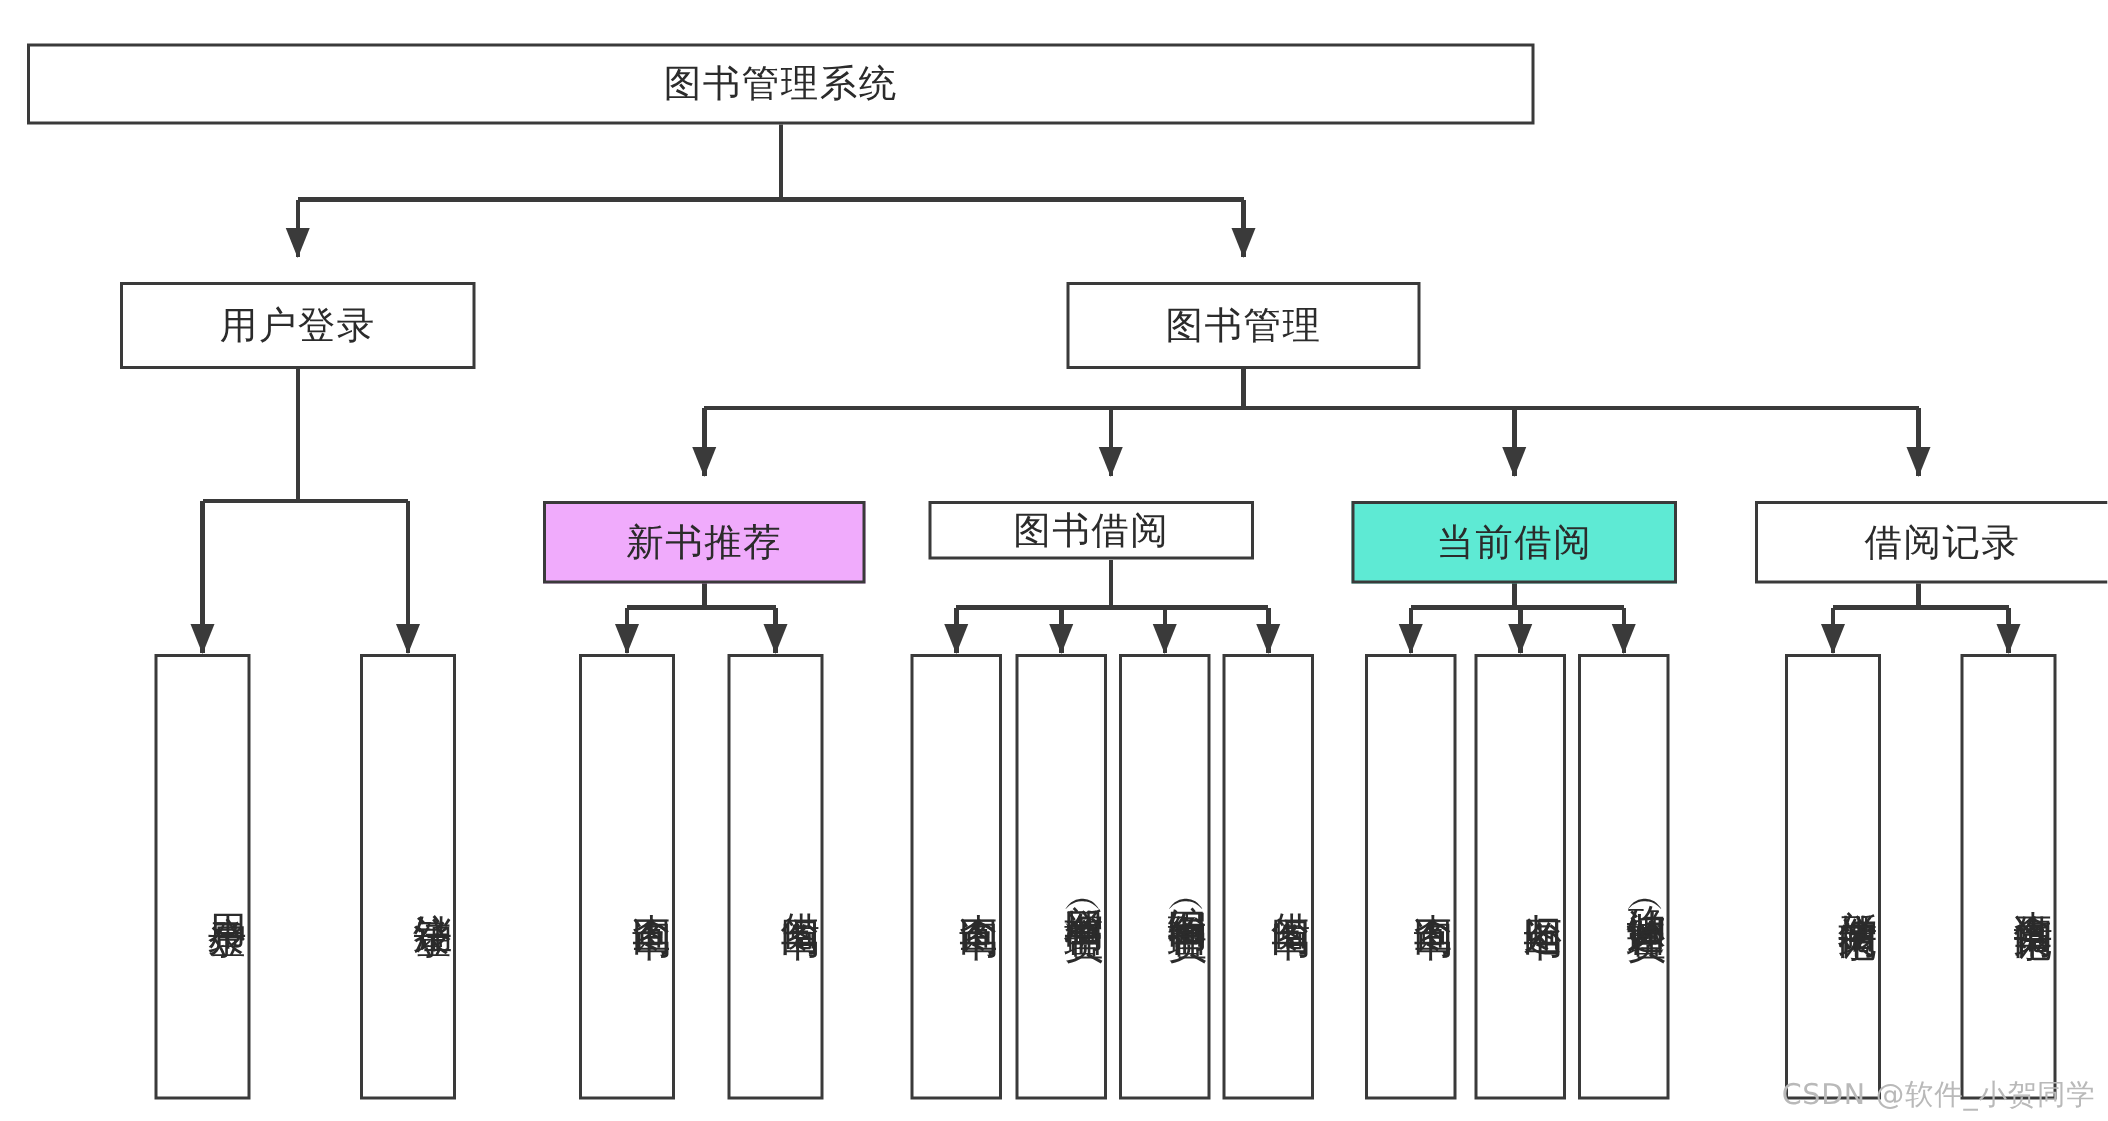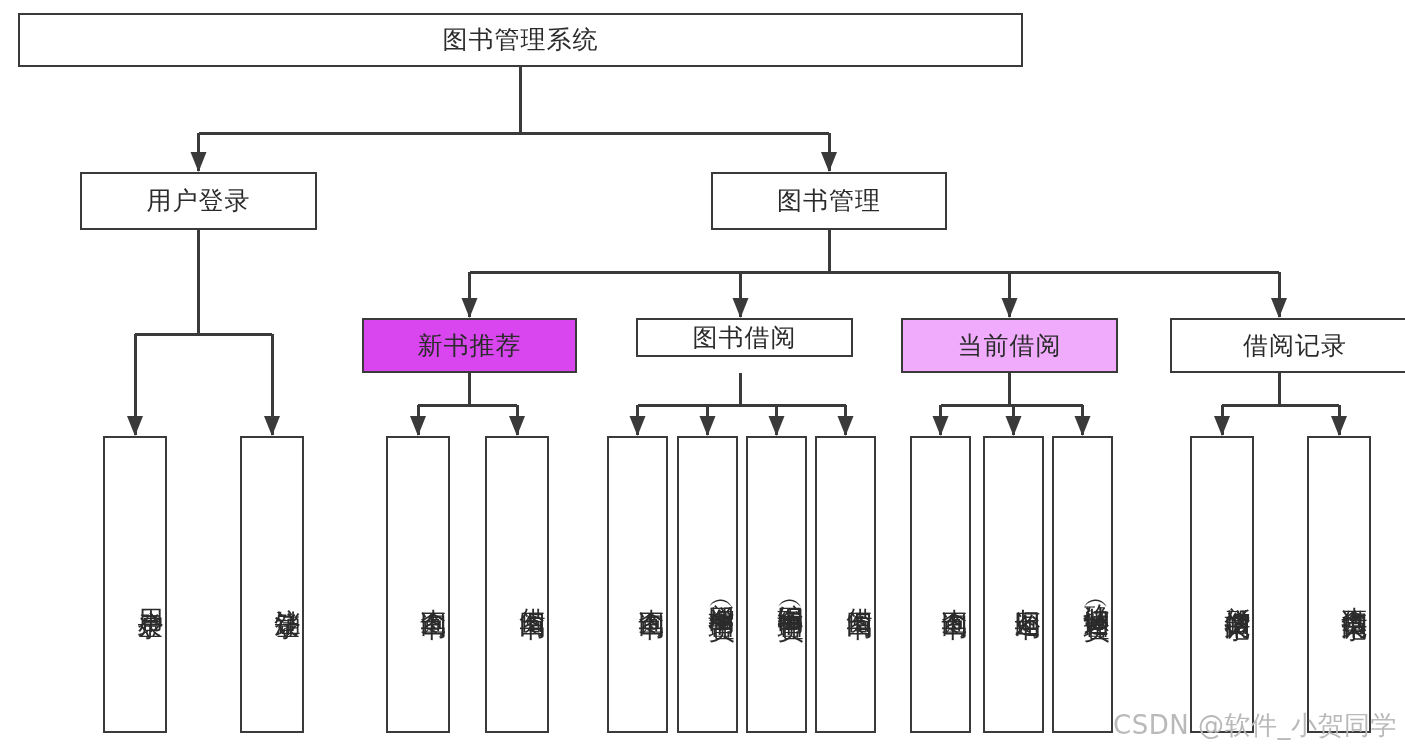"图书管理系统" .node-h { margin-top: none -> 16px }
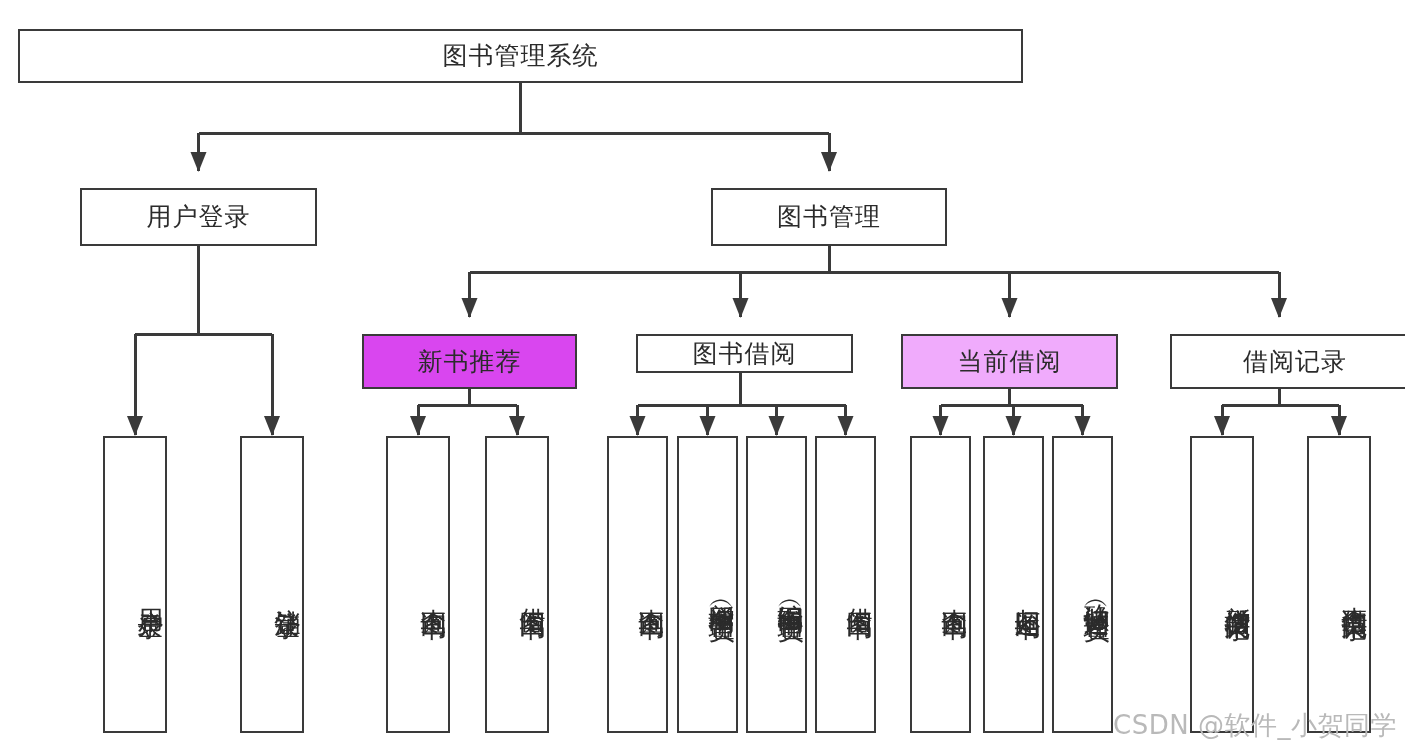"新书推荐" div.node { background: #d946ef -> #f0abfc }
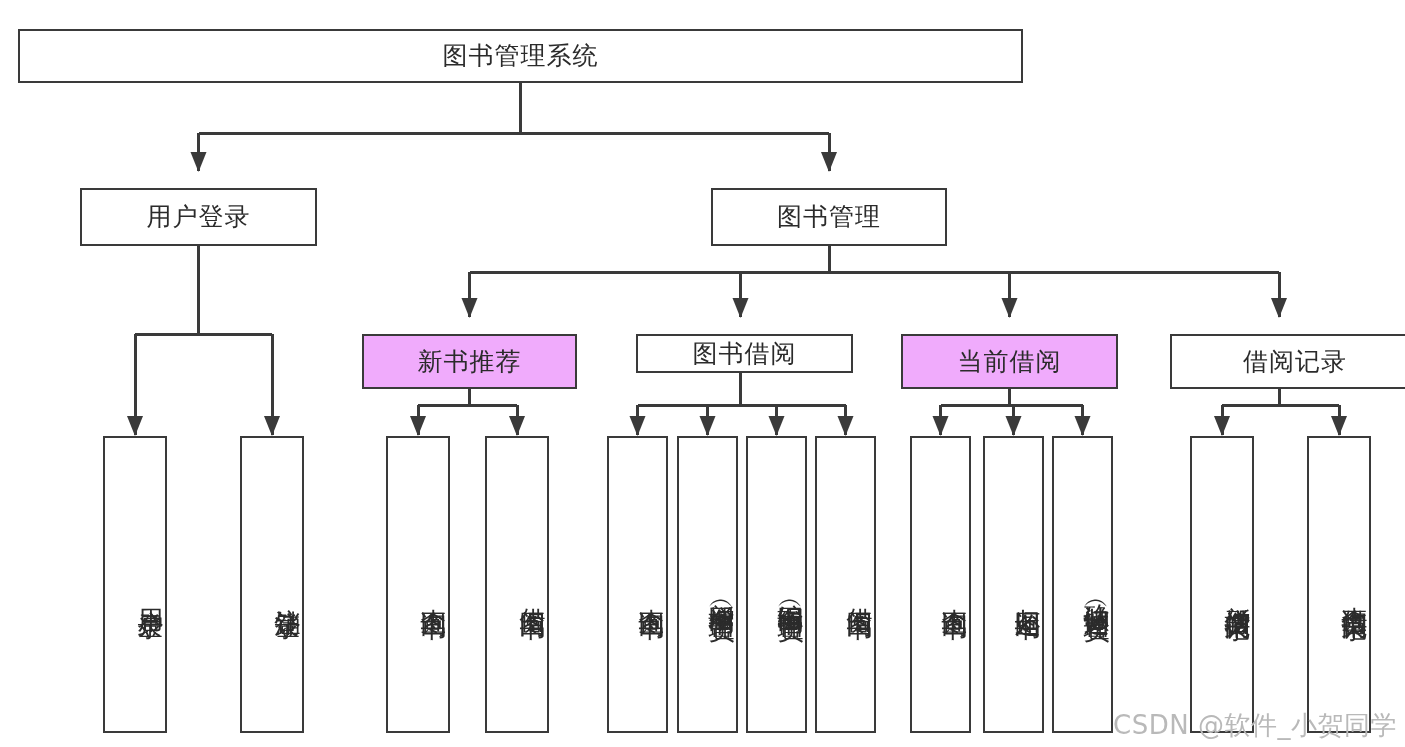"图书借阅" div.node { left: 636px -> 619px }
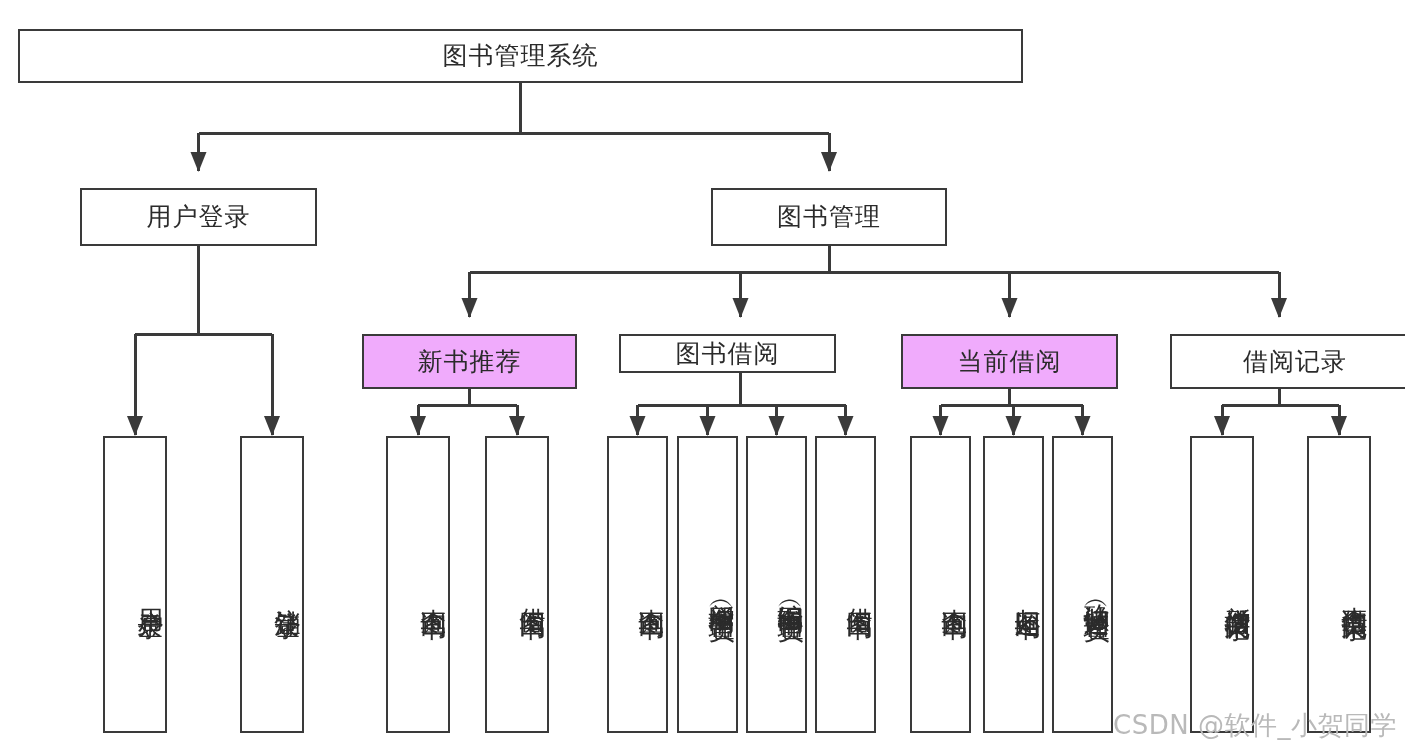"当前借阅" div.node { background: #f0abfc -> #5eead4 }
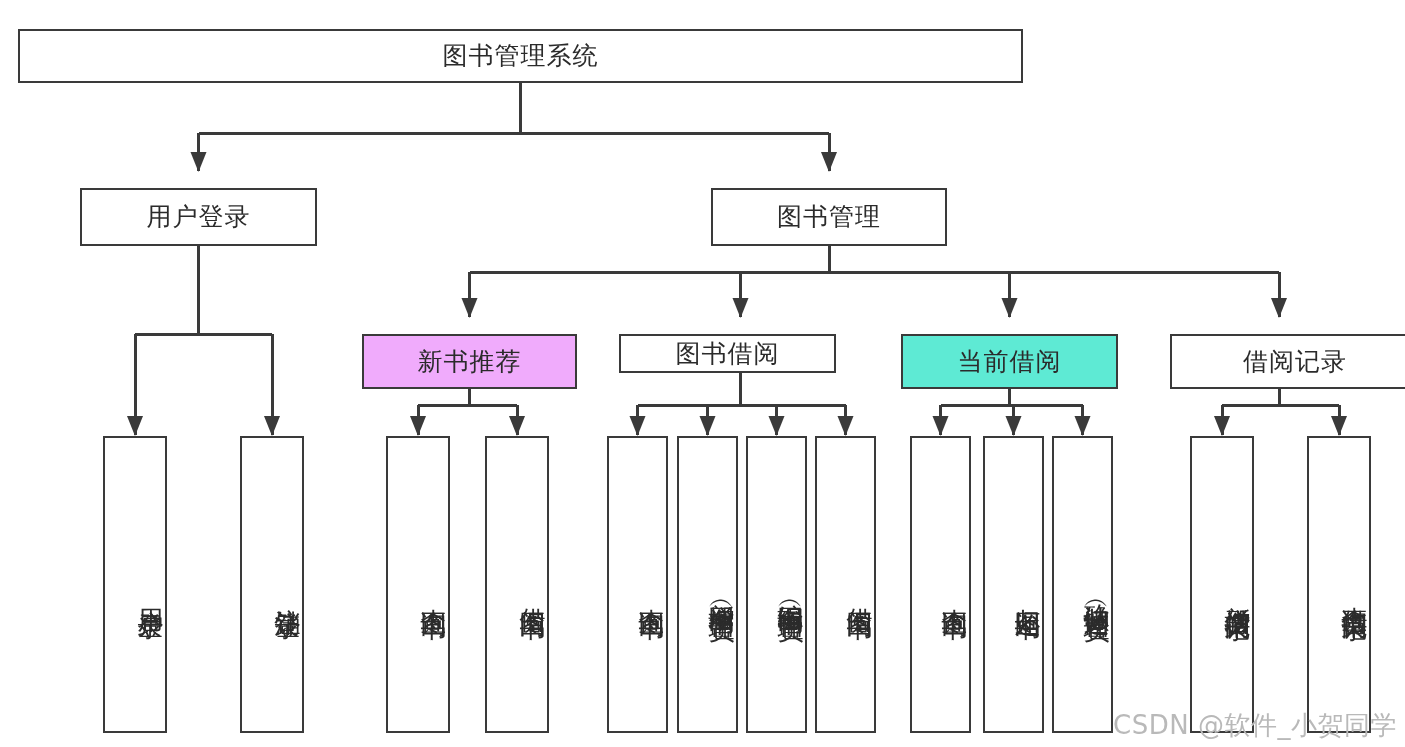"CSDN @软件_小贺同学" .watermark { font-size: 26px -> 19px }
